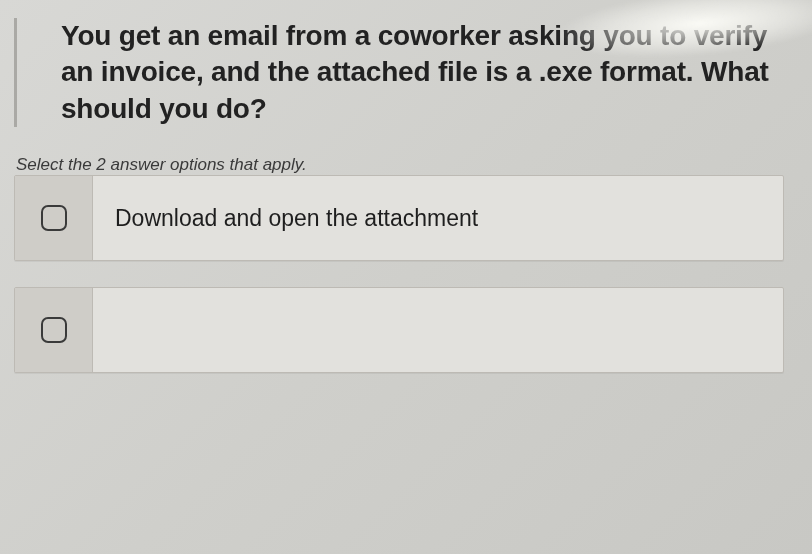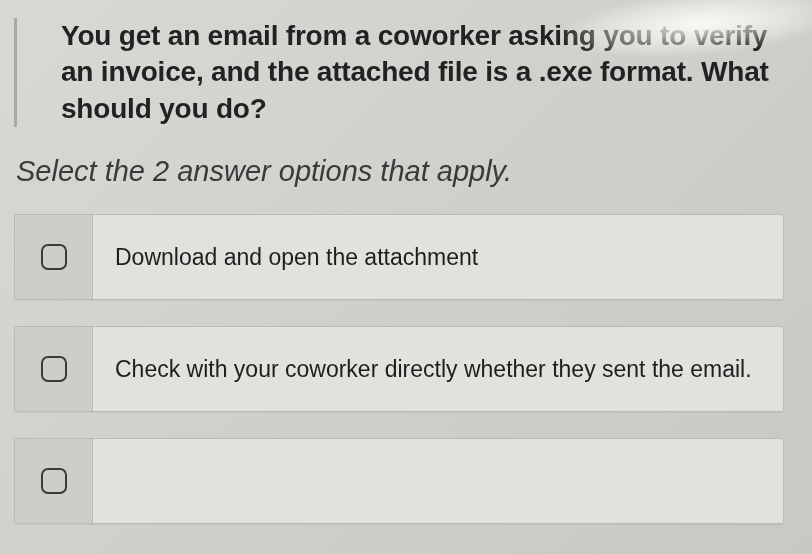"Select the 2 answer options" .instruction { font-size: 29px -> 17px; margin-bottom: 26px -> none }
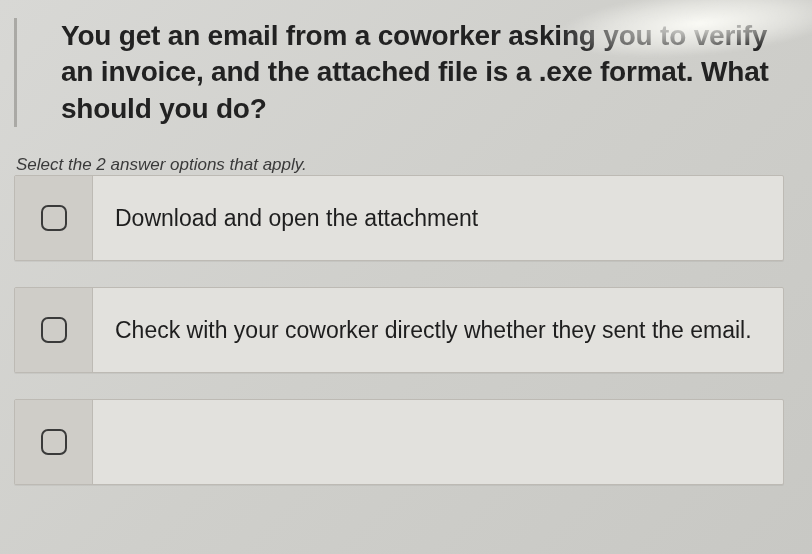"Check with your coworker directly" div.option-row { html: <div> <div> <div></div> </div> <div>Check with your coworker directly whether they sent the email.</div> </div> -> none }
